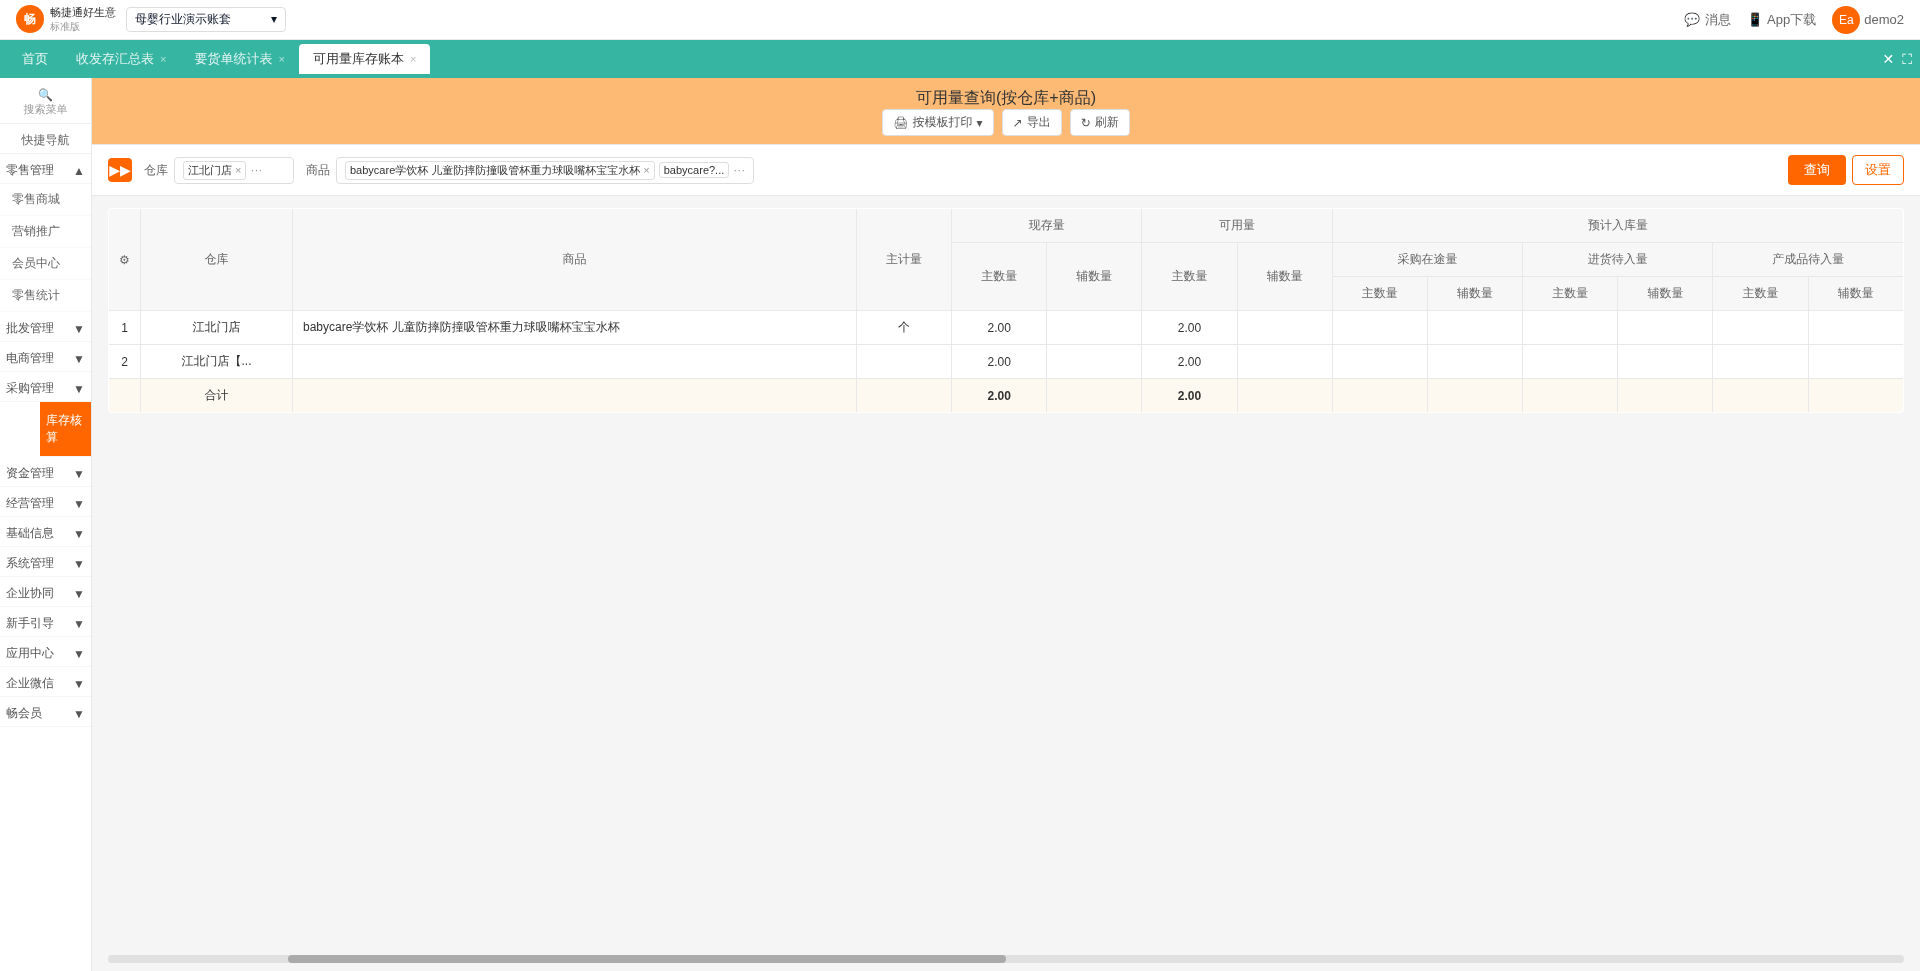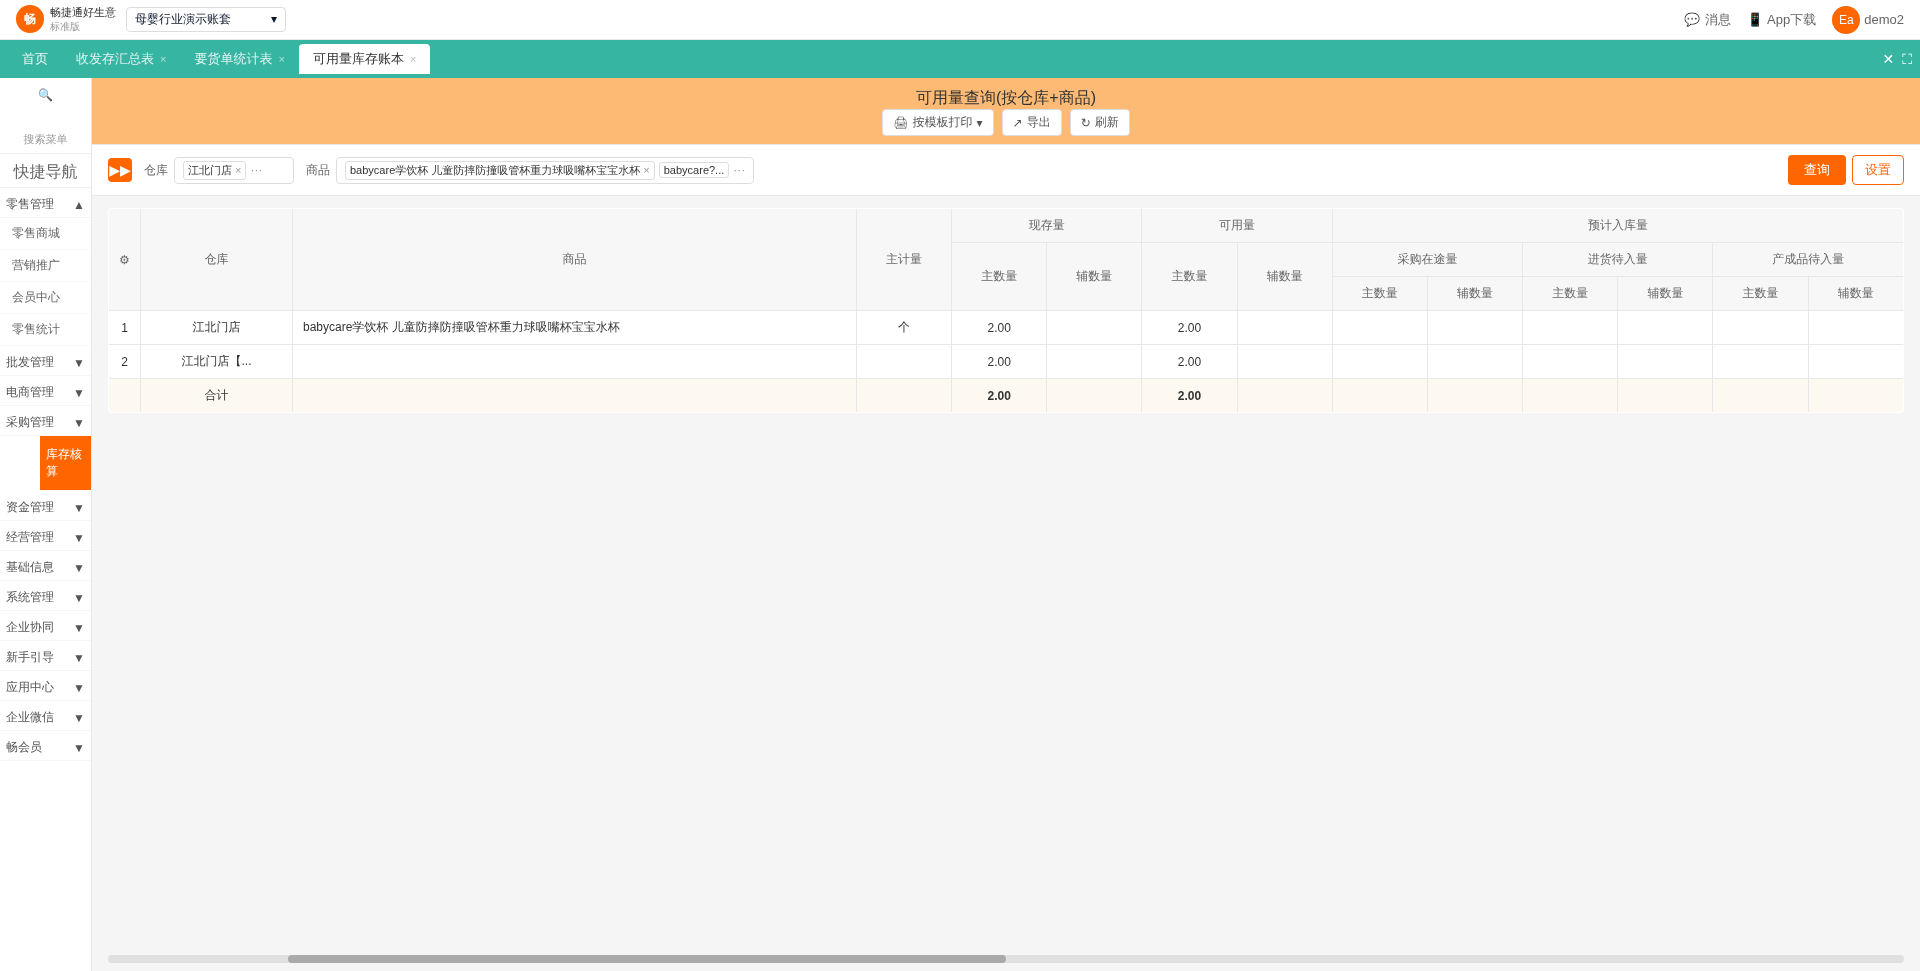"搜索菜单" div { margin-top: 30px -> none }
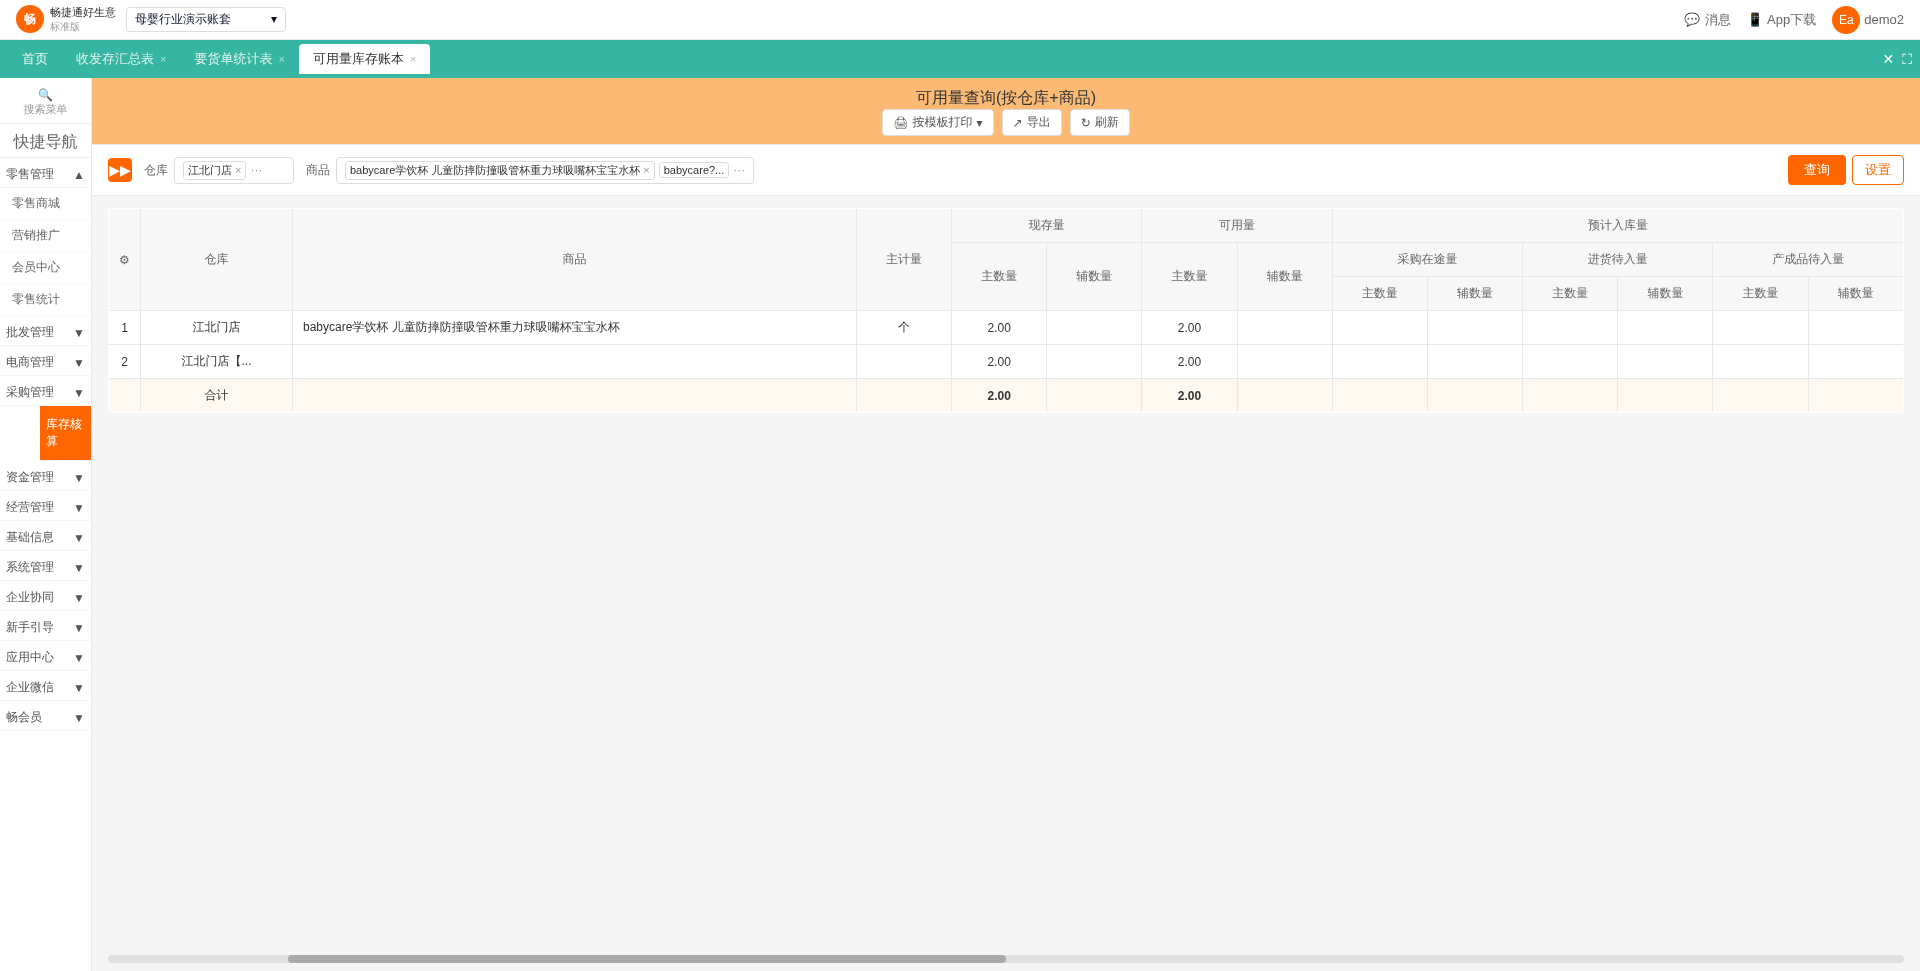"快捷导航" .sidebar-nav { font-size: 16px -> 12px }
